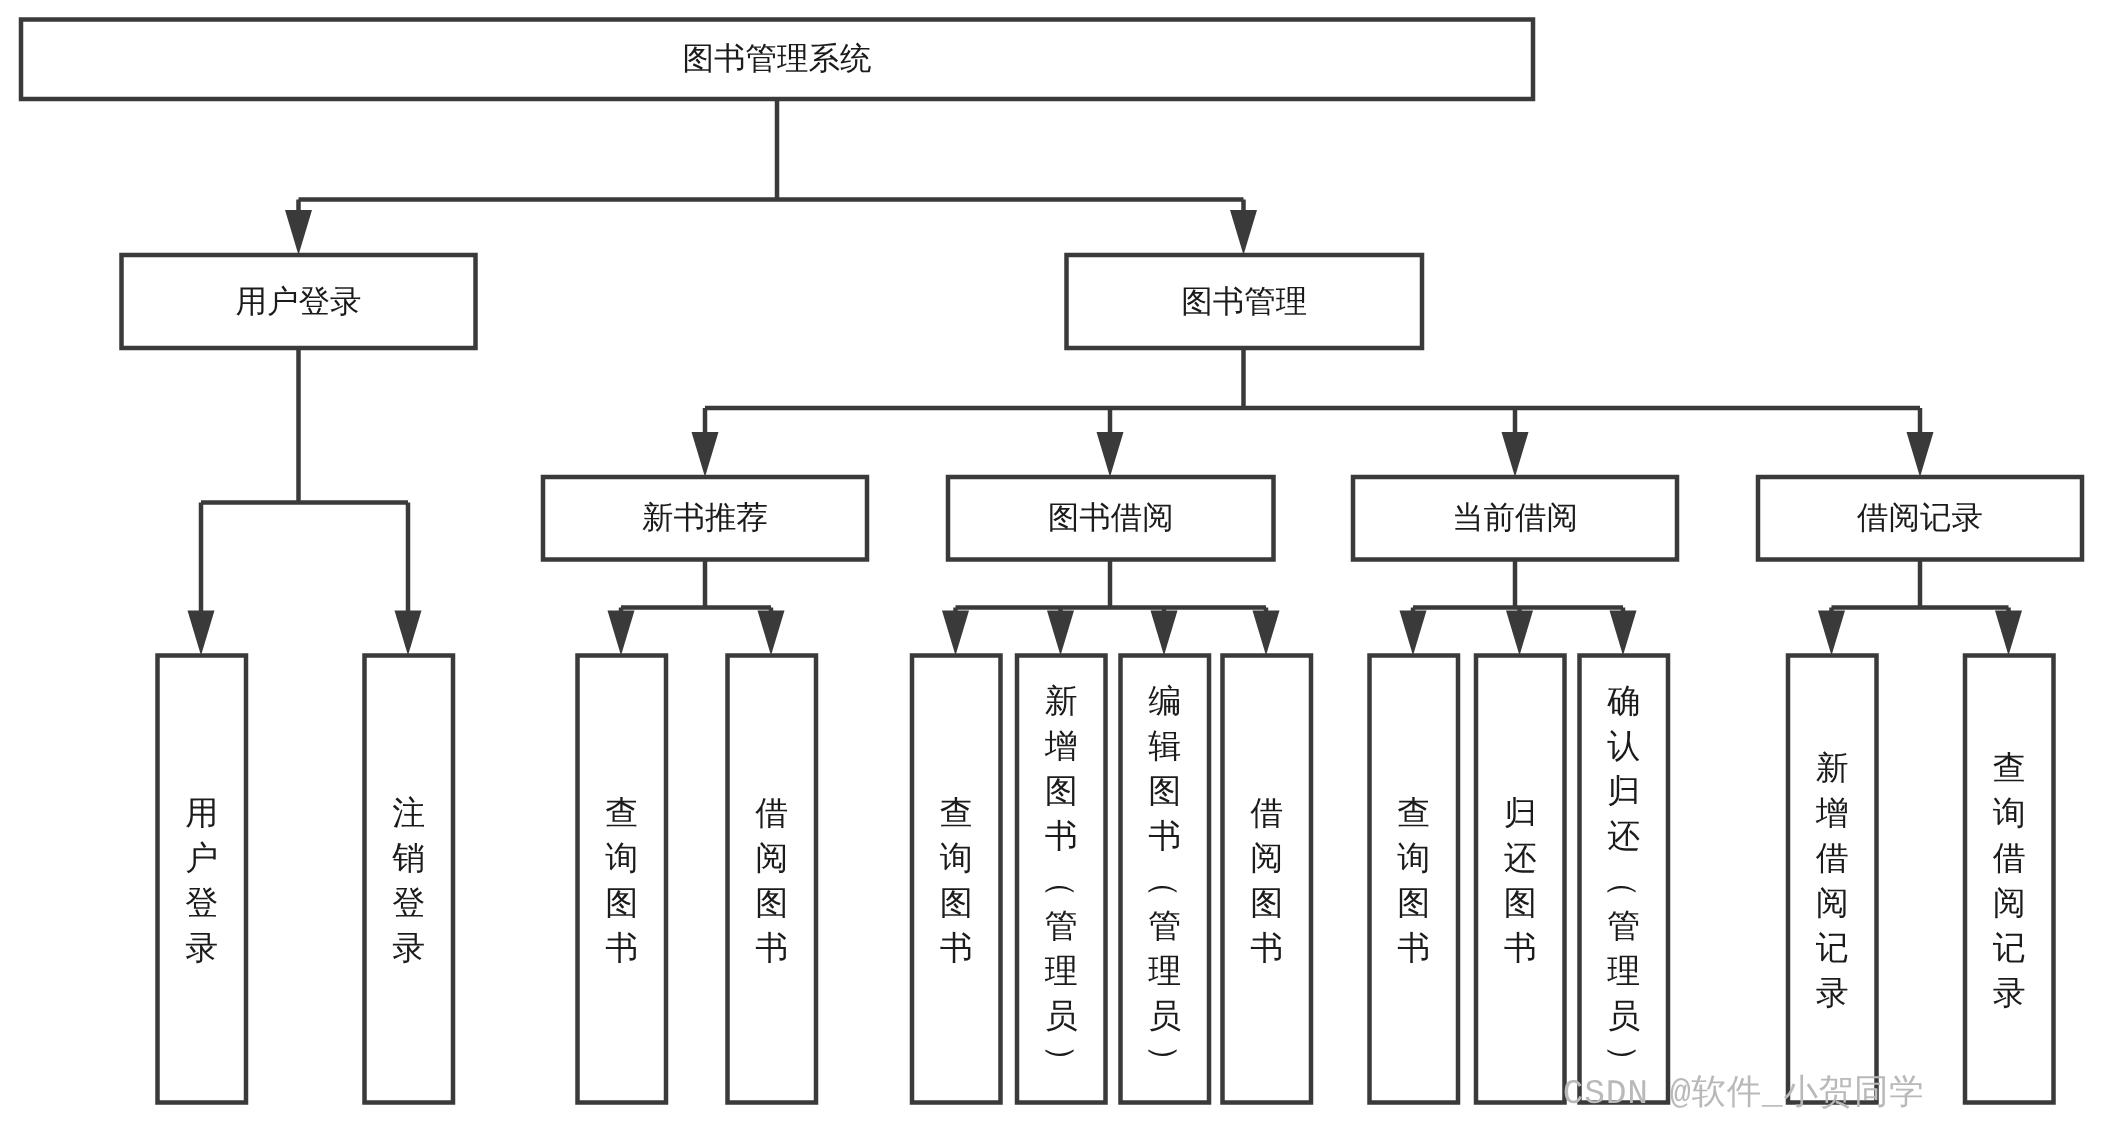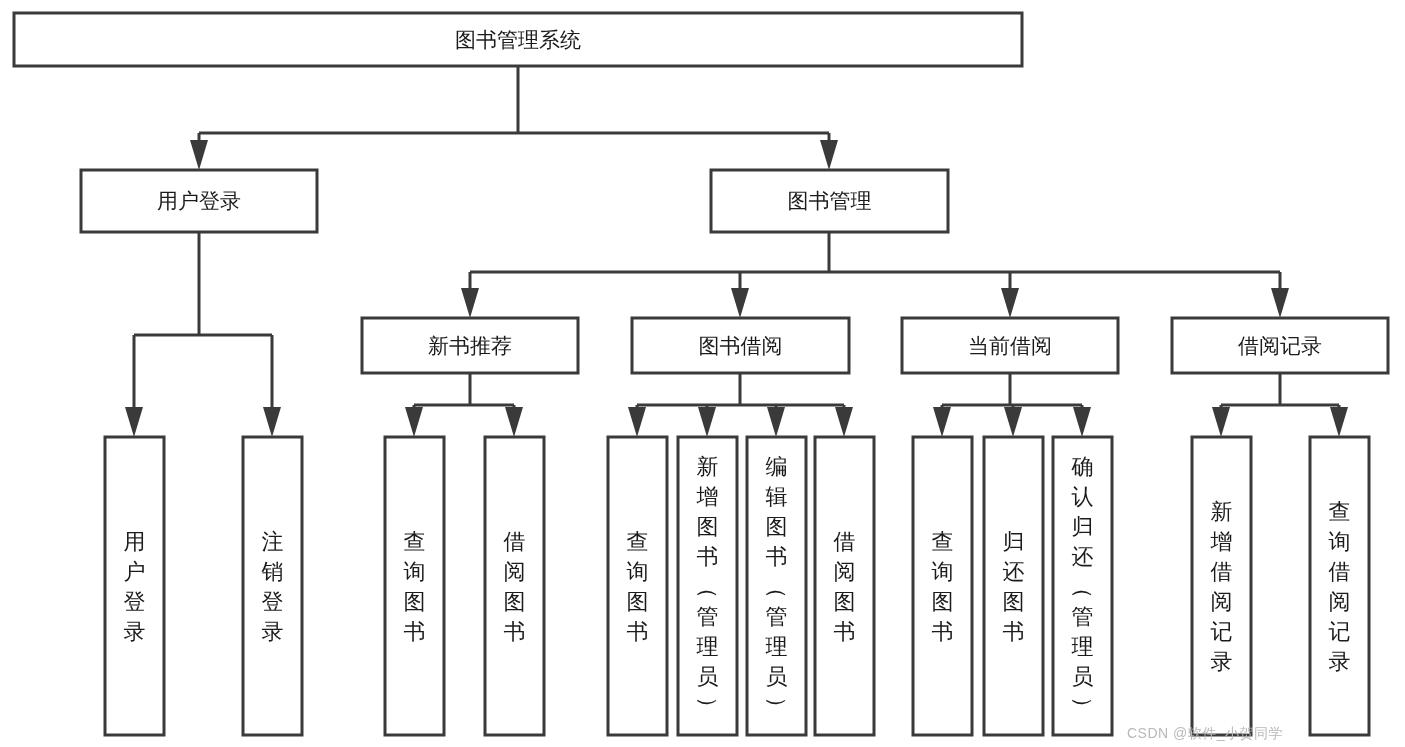"CSDN @软件_小贺同学" .watermark { font-family: Liberation Sans, sans-serif -> Liberation Mono, monospace; font-size: 14px -> 23px }
